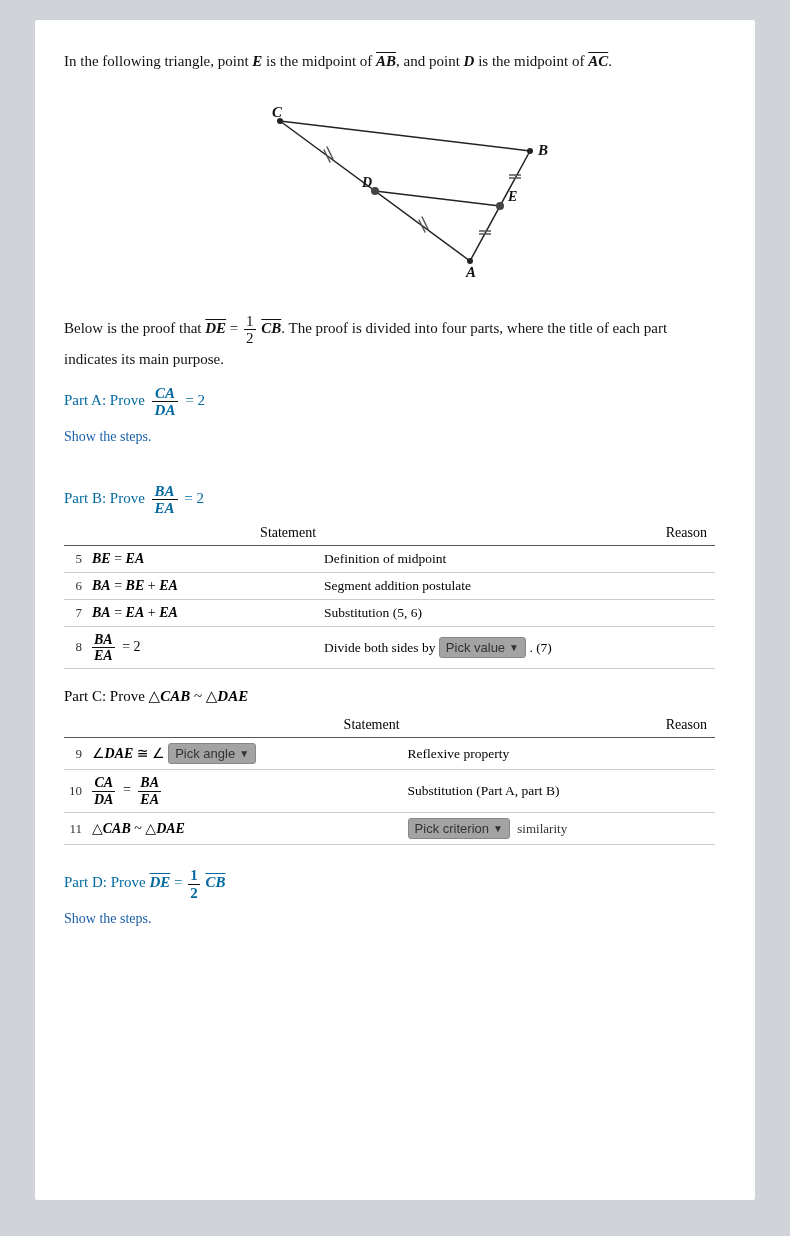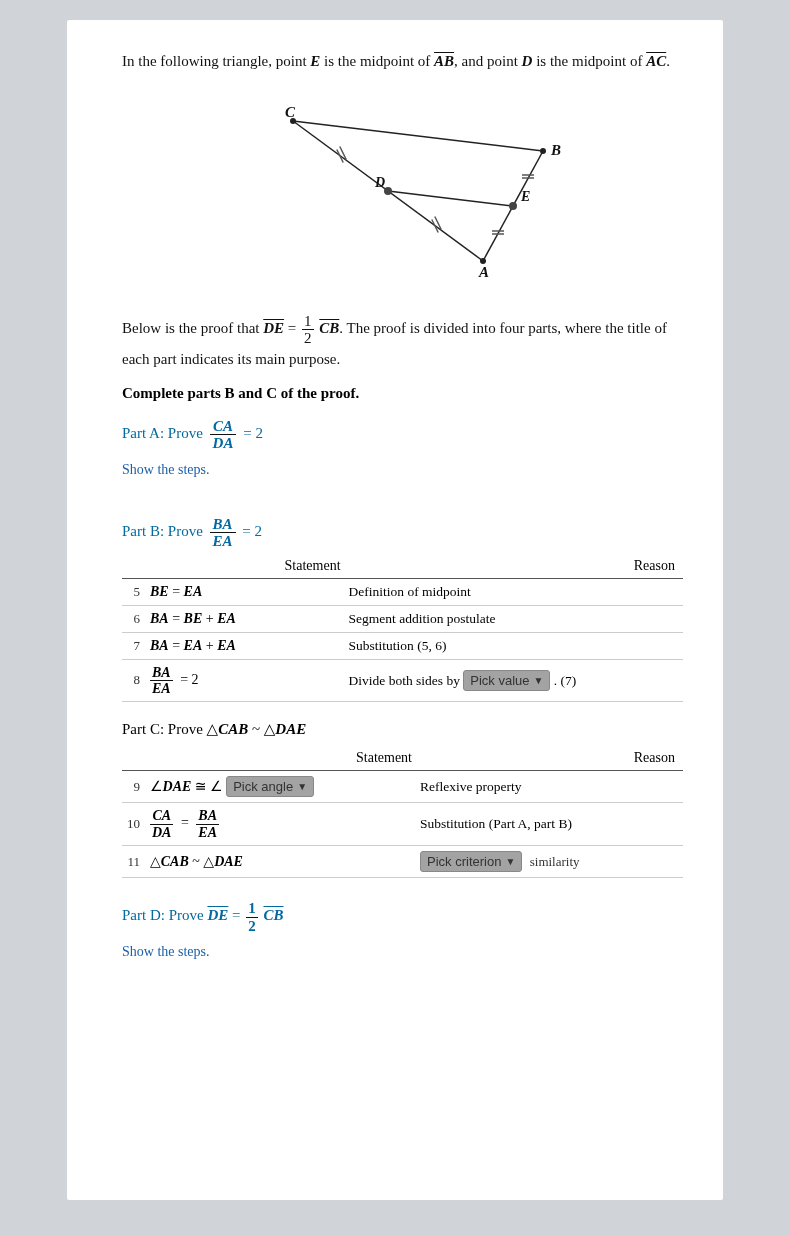"In the following triangle, point" .page { padding: 30px 40px 30px 55px -> 30px 40px 30px 29px; width: 656px -> 720px }
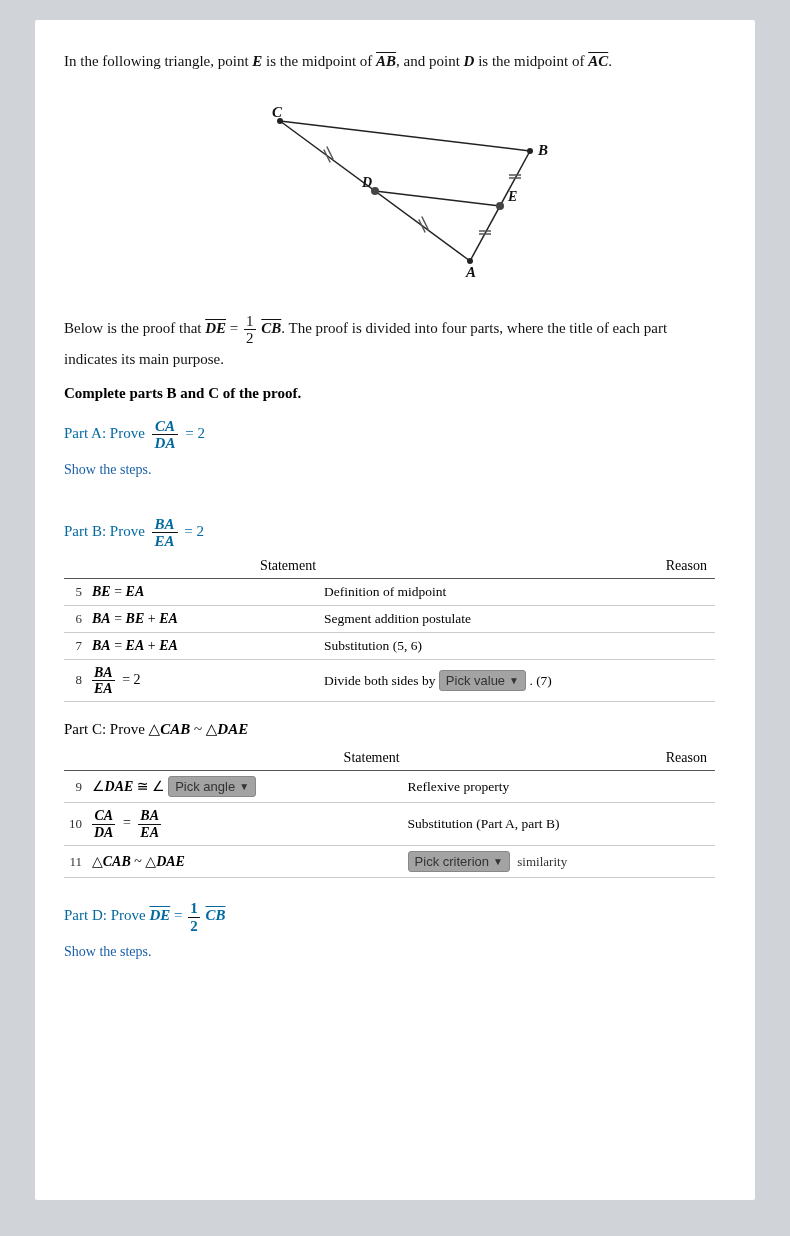"Complete parts B and C" p.complete-parts { html: <p>Complete parts B and C of the proof.</p> -> none }
